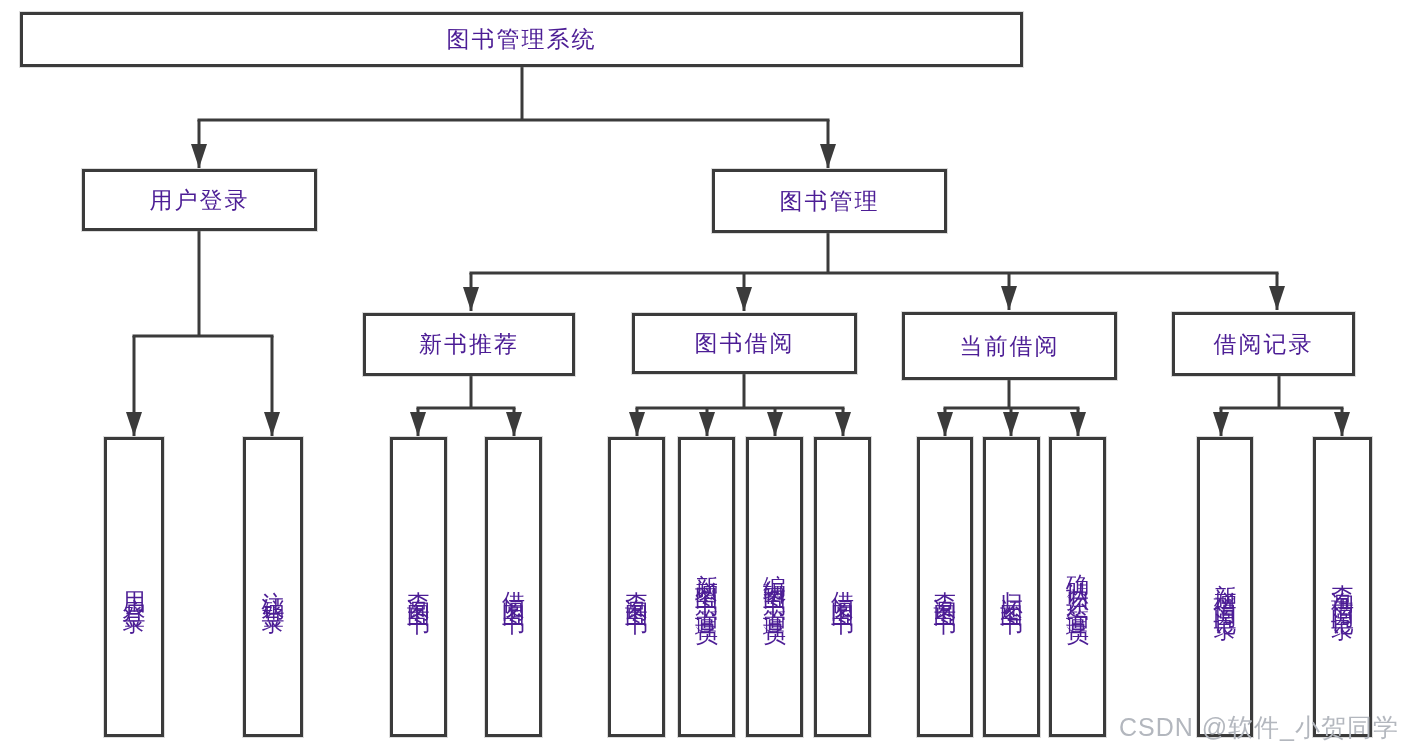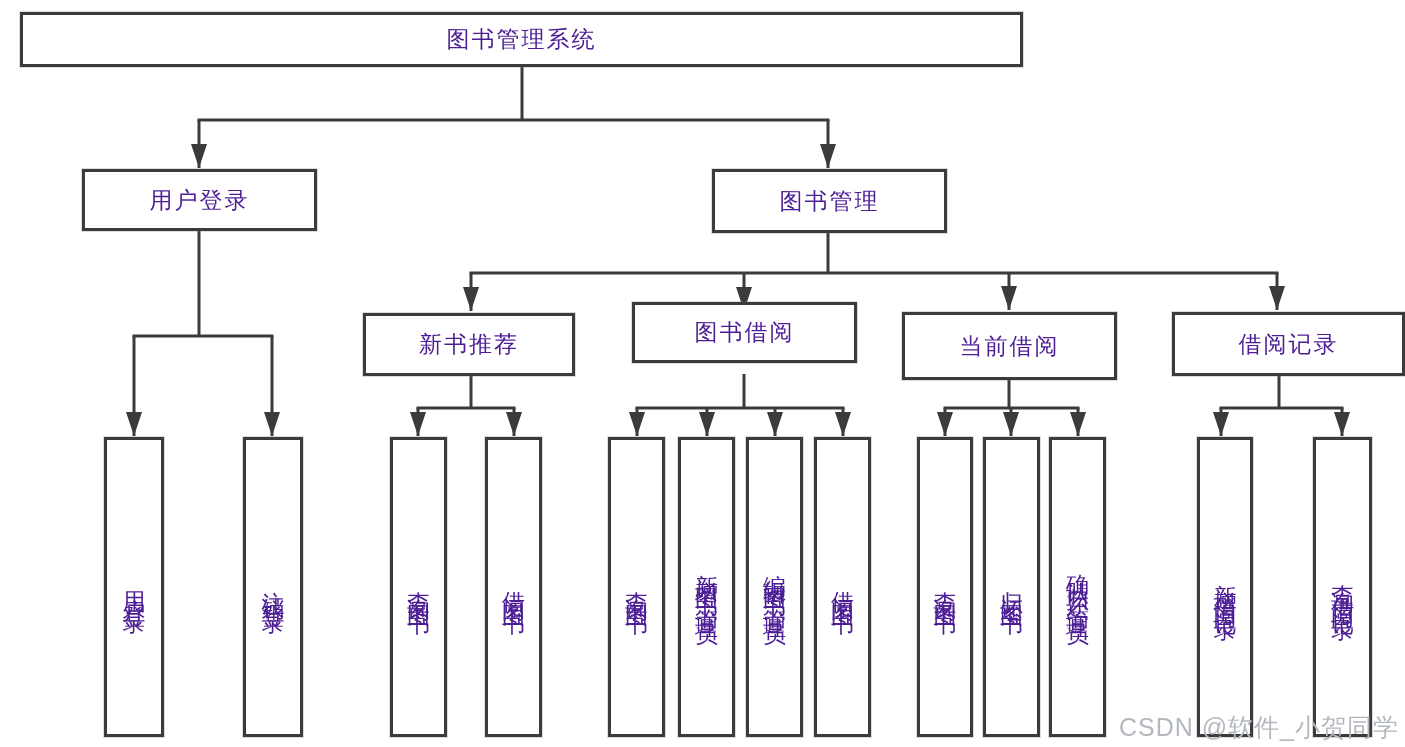"图书借阅" div.box { top: 302px -> 313px }
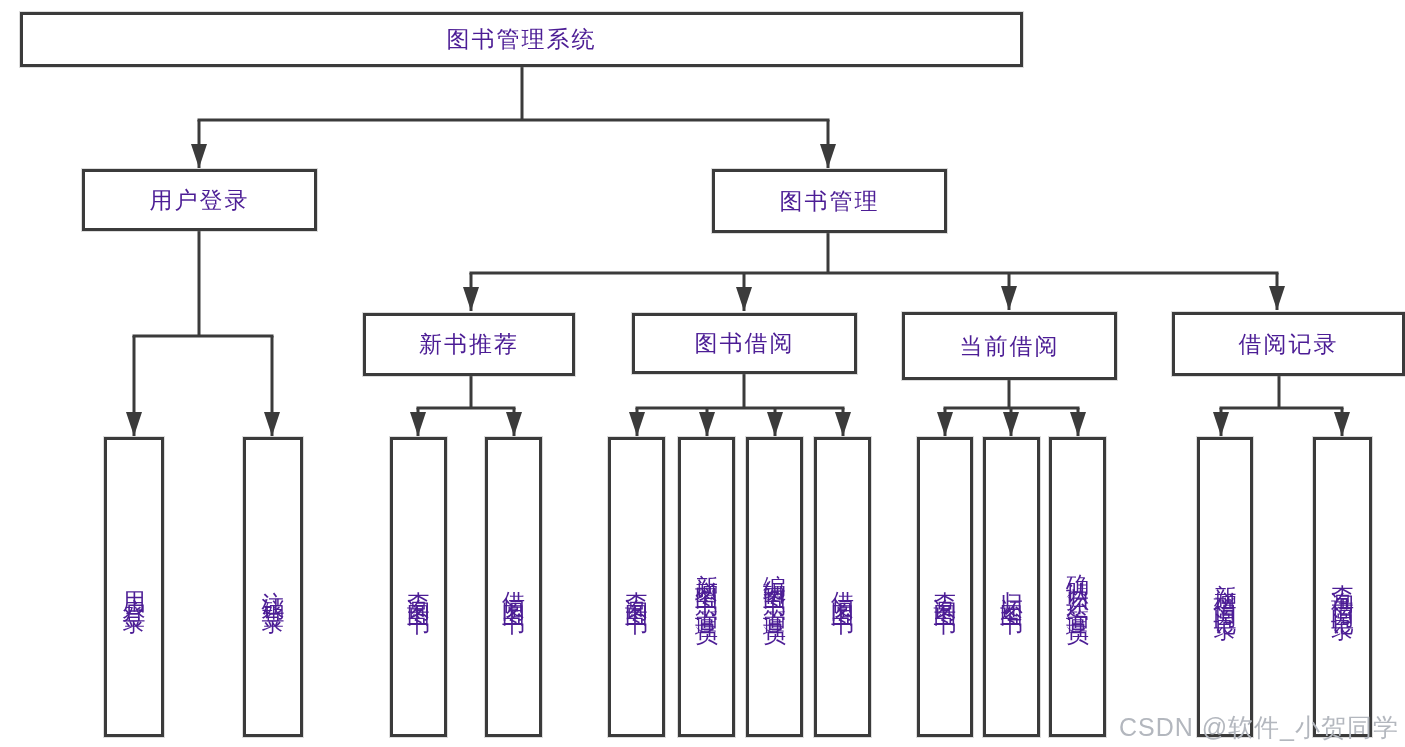"借阅记录" div.box { width: 233px -> 183px }
